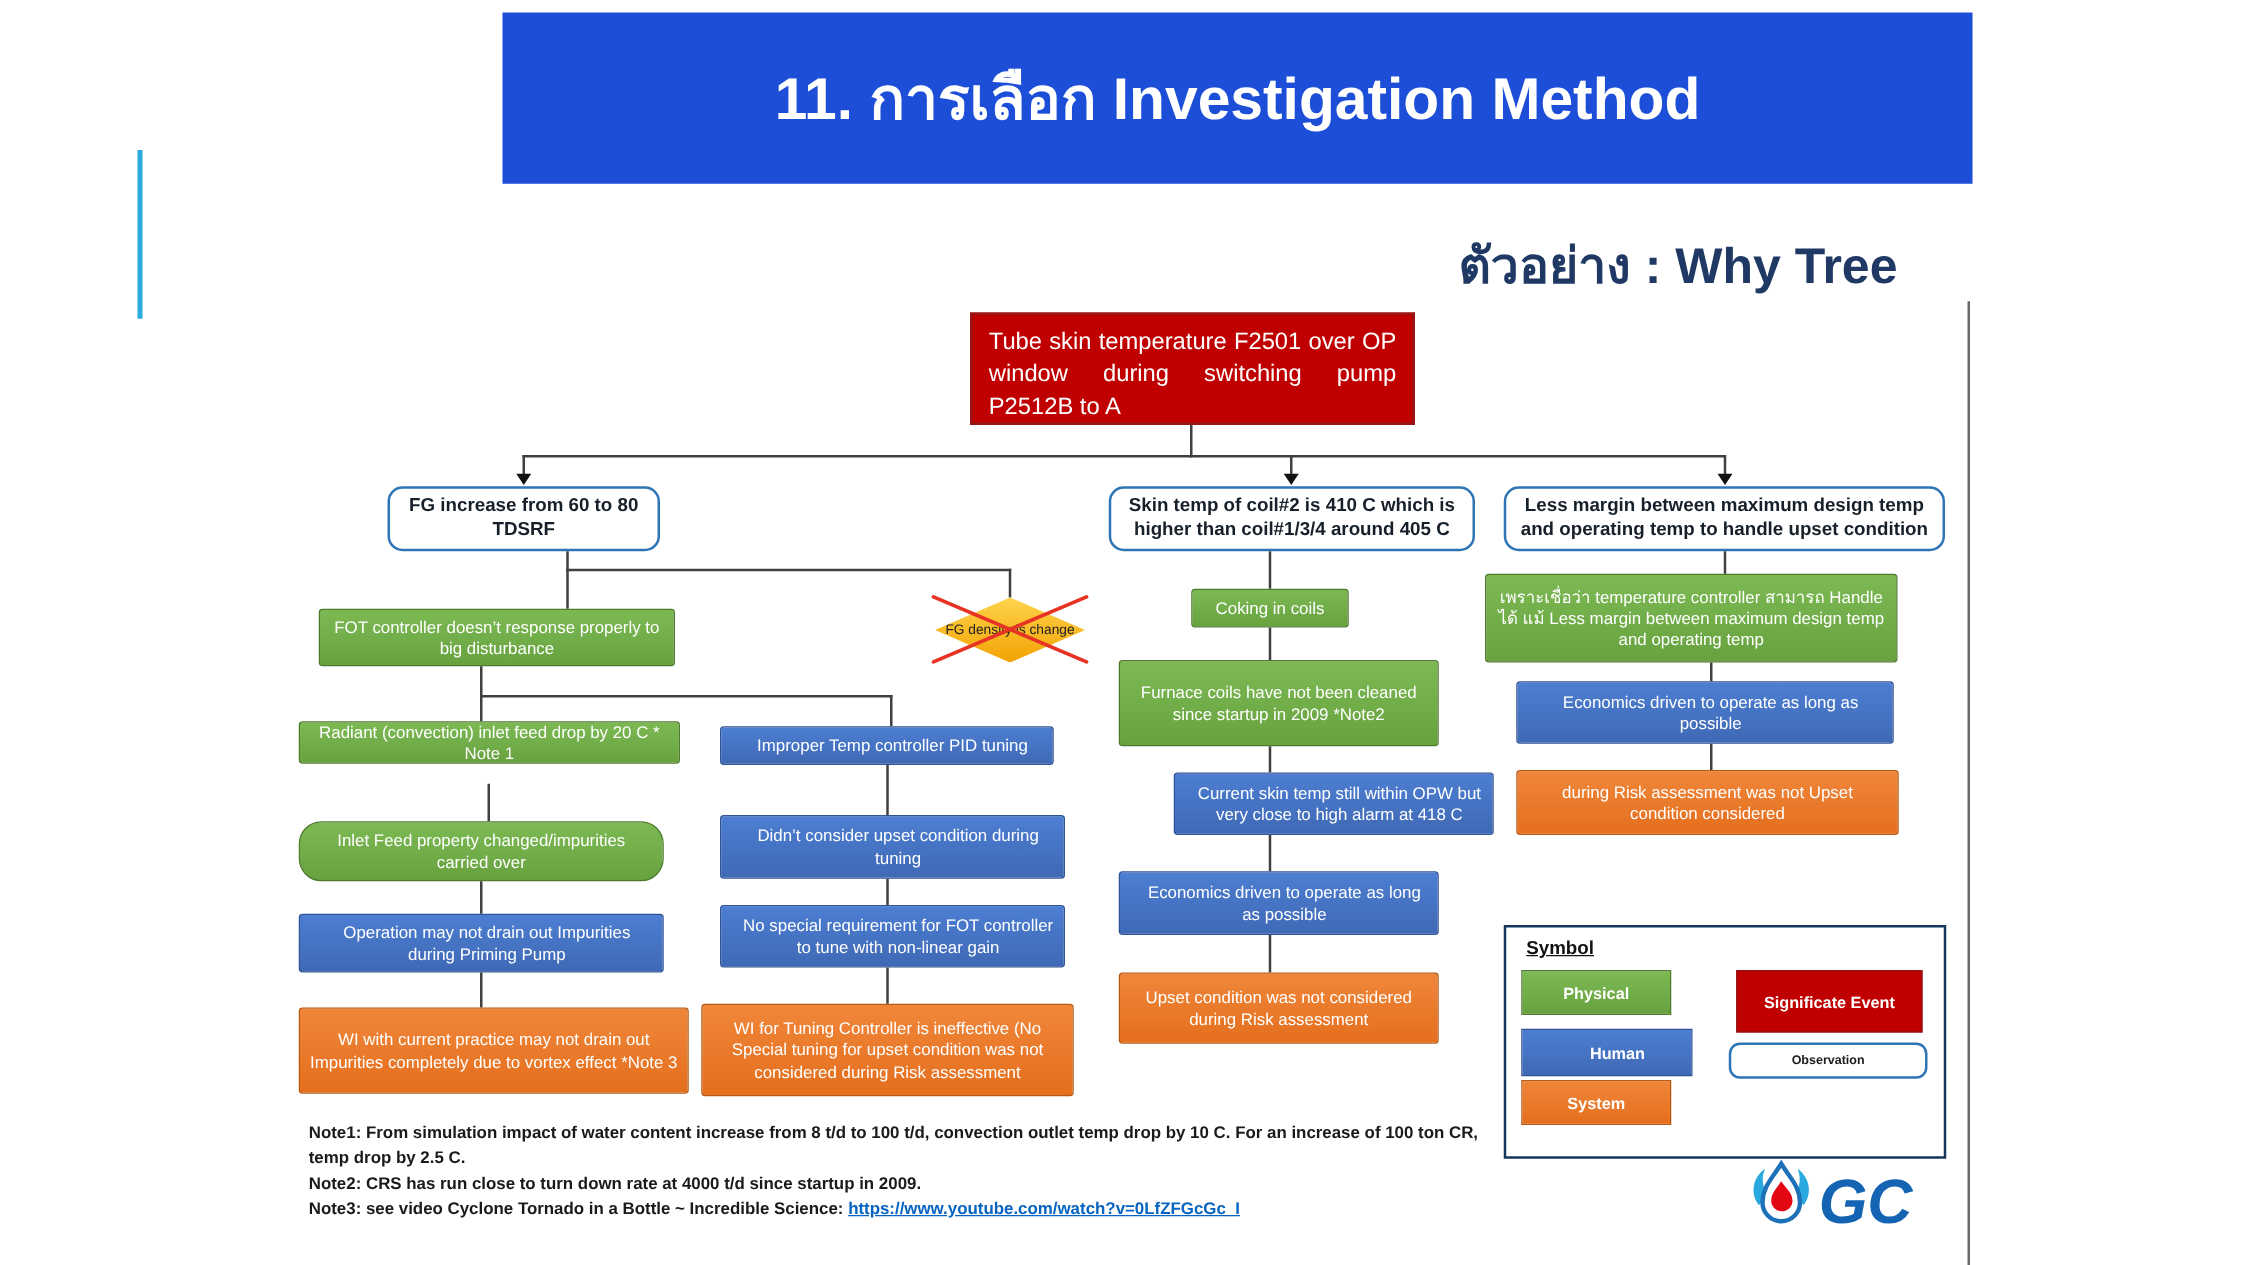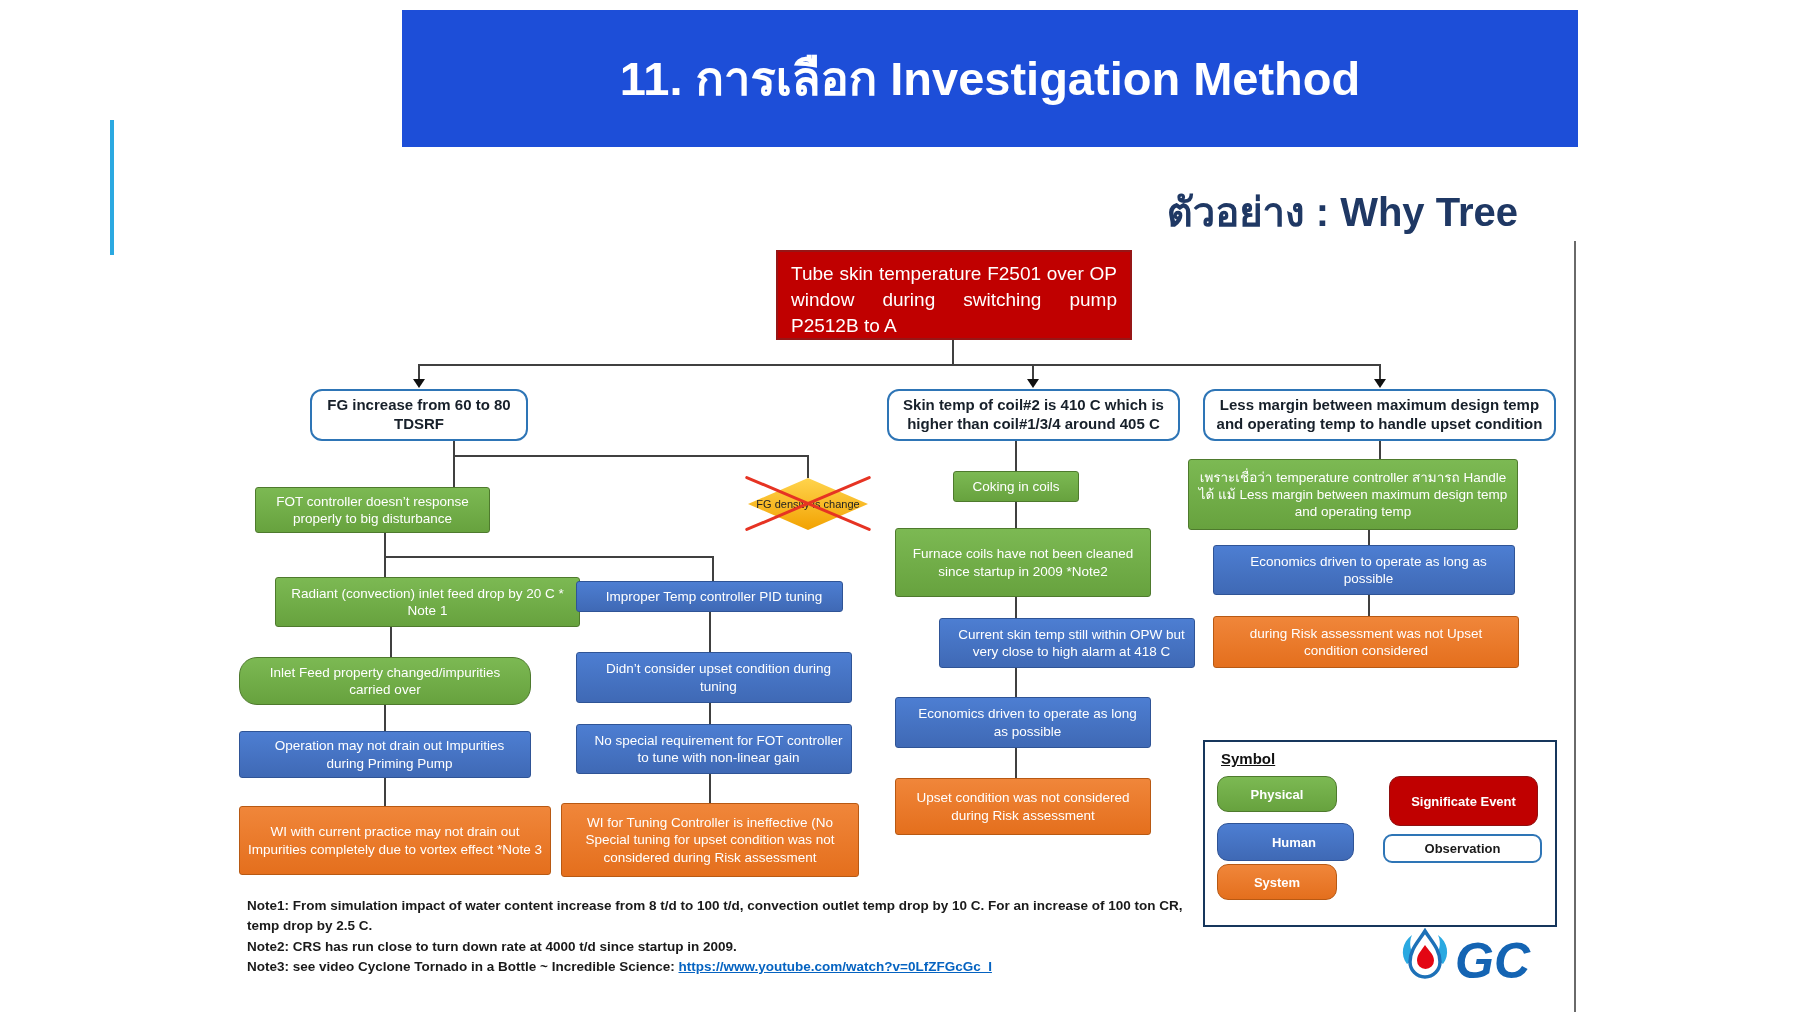"FOT controller doesn’t response properly" div.node { width: 235px -> 285px }
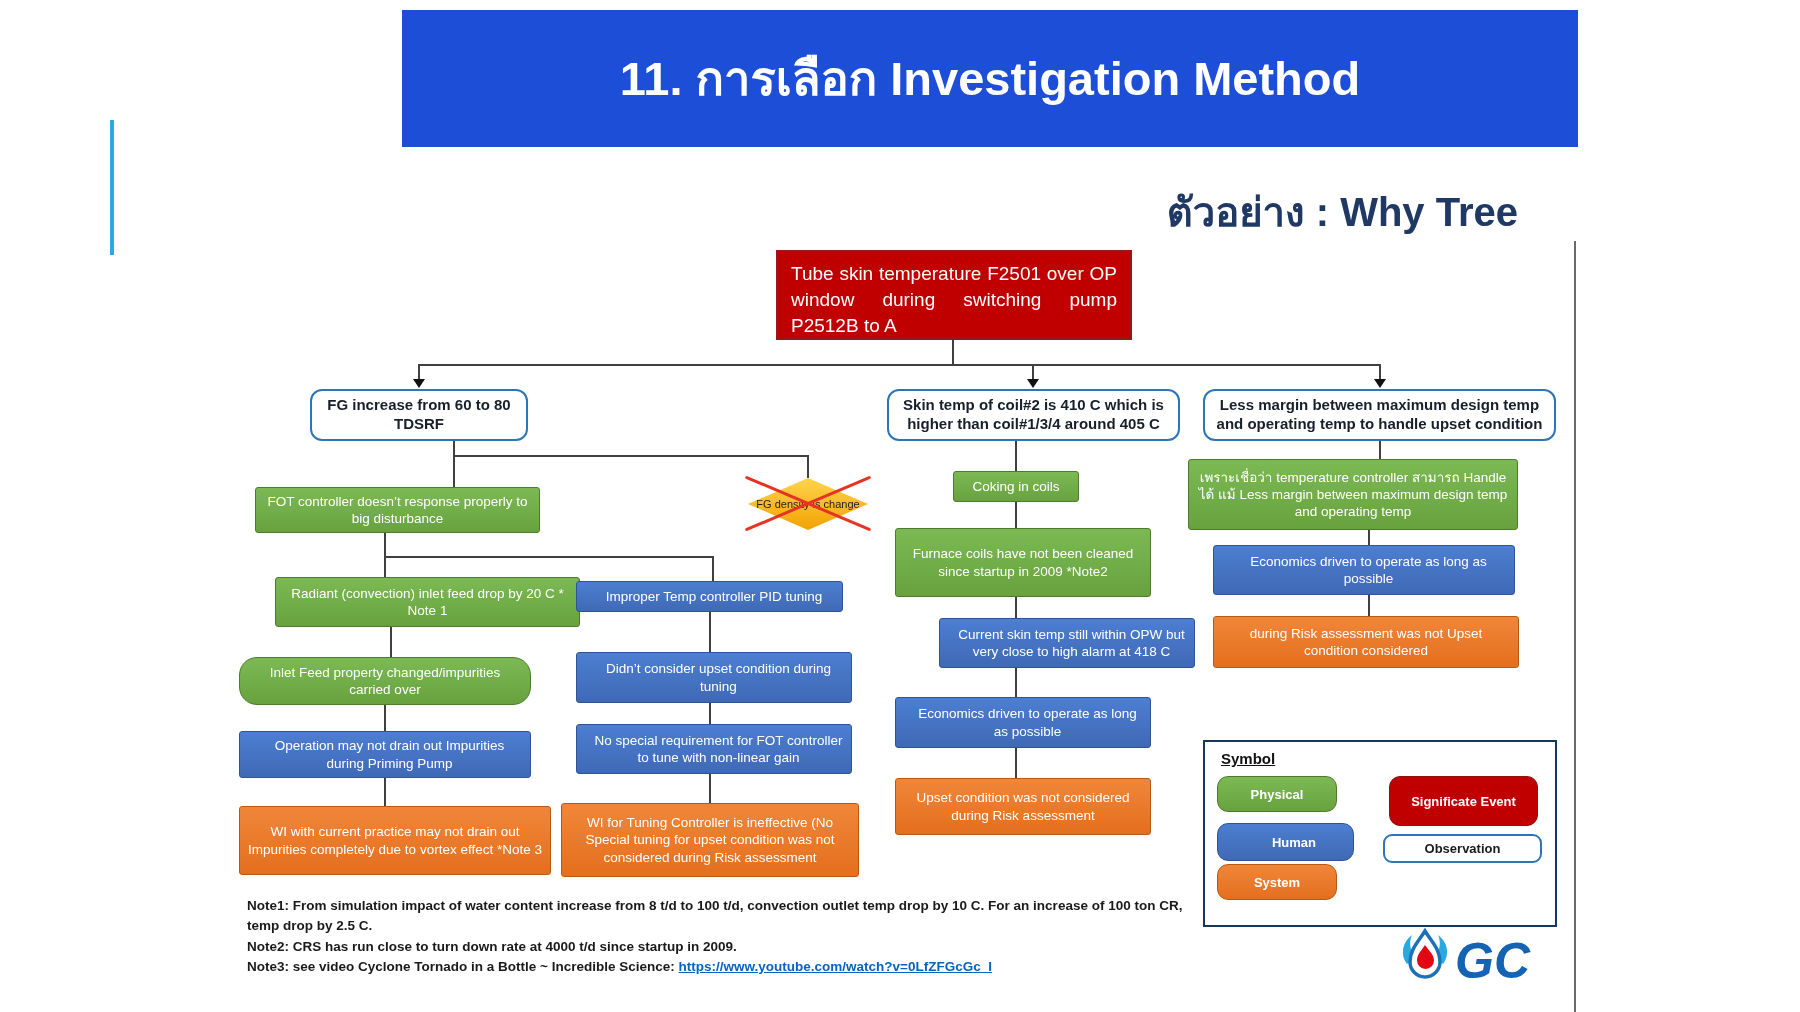"Radiant (convection) inlet feed drop" div.node { height: 50px -> 34px; margin-left: 36px -> none }
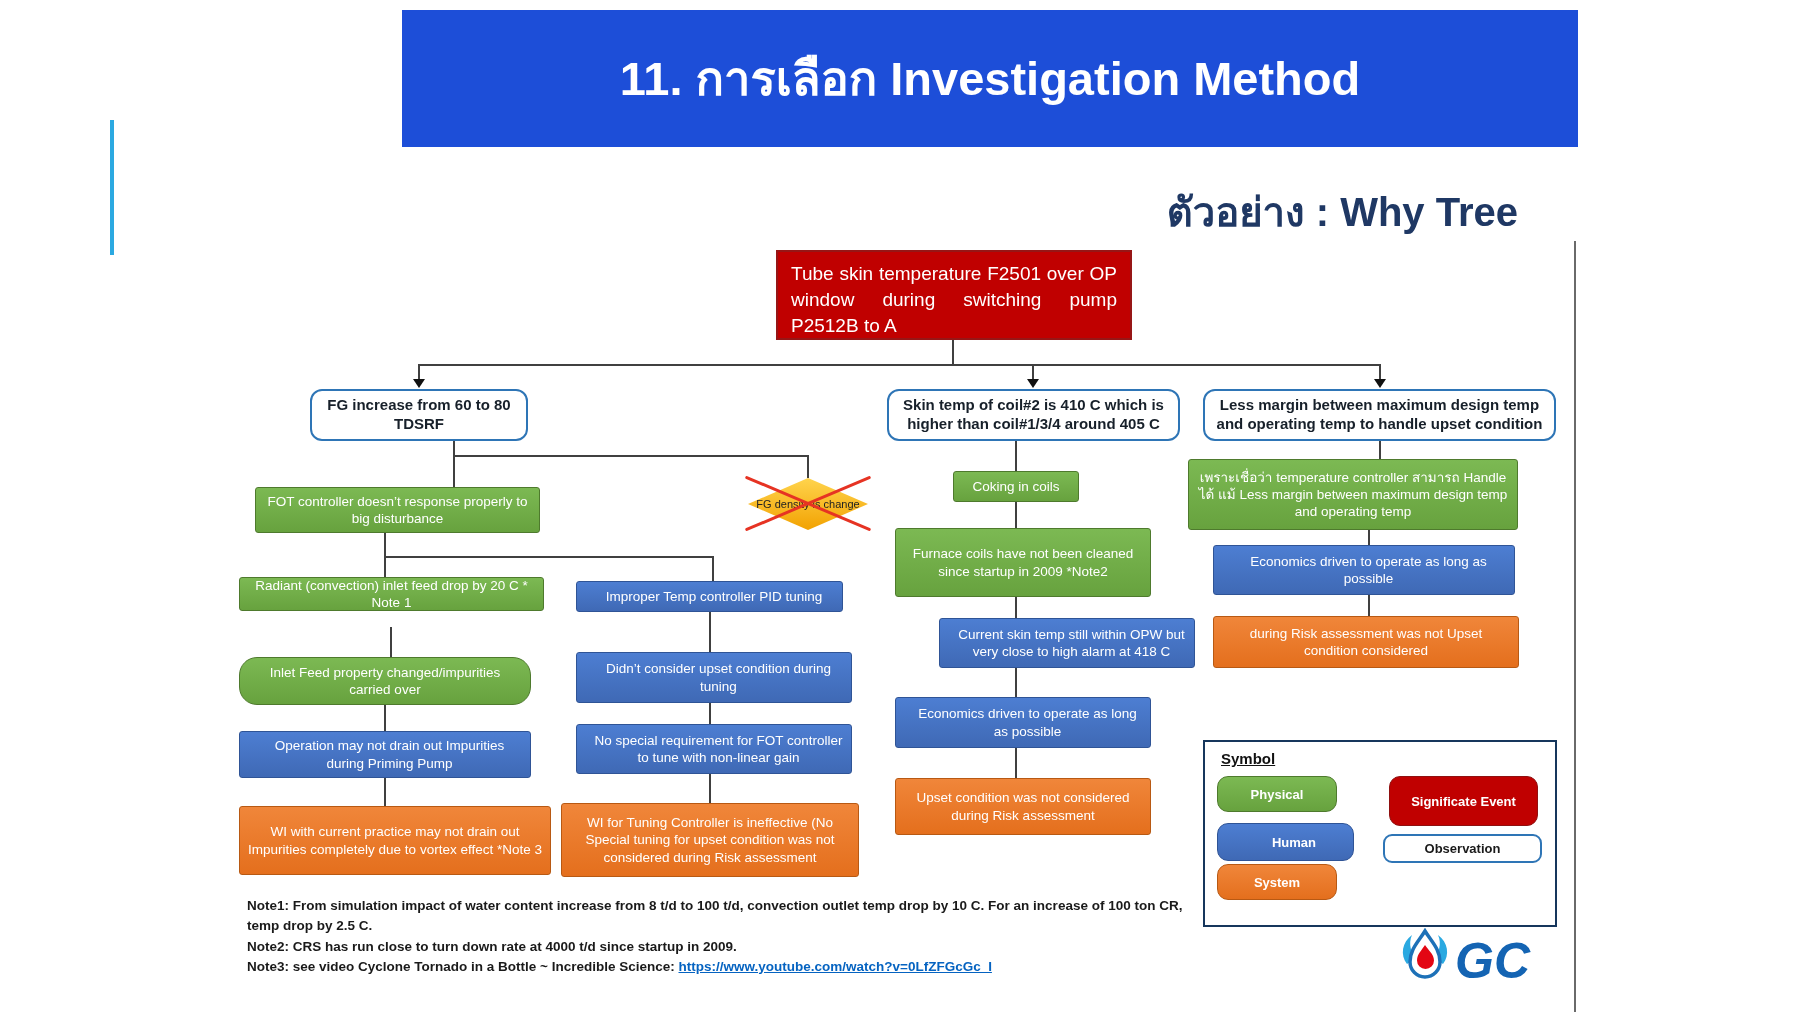"Physical" .chip { border-radius: 11px -> 0 }
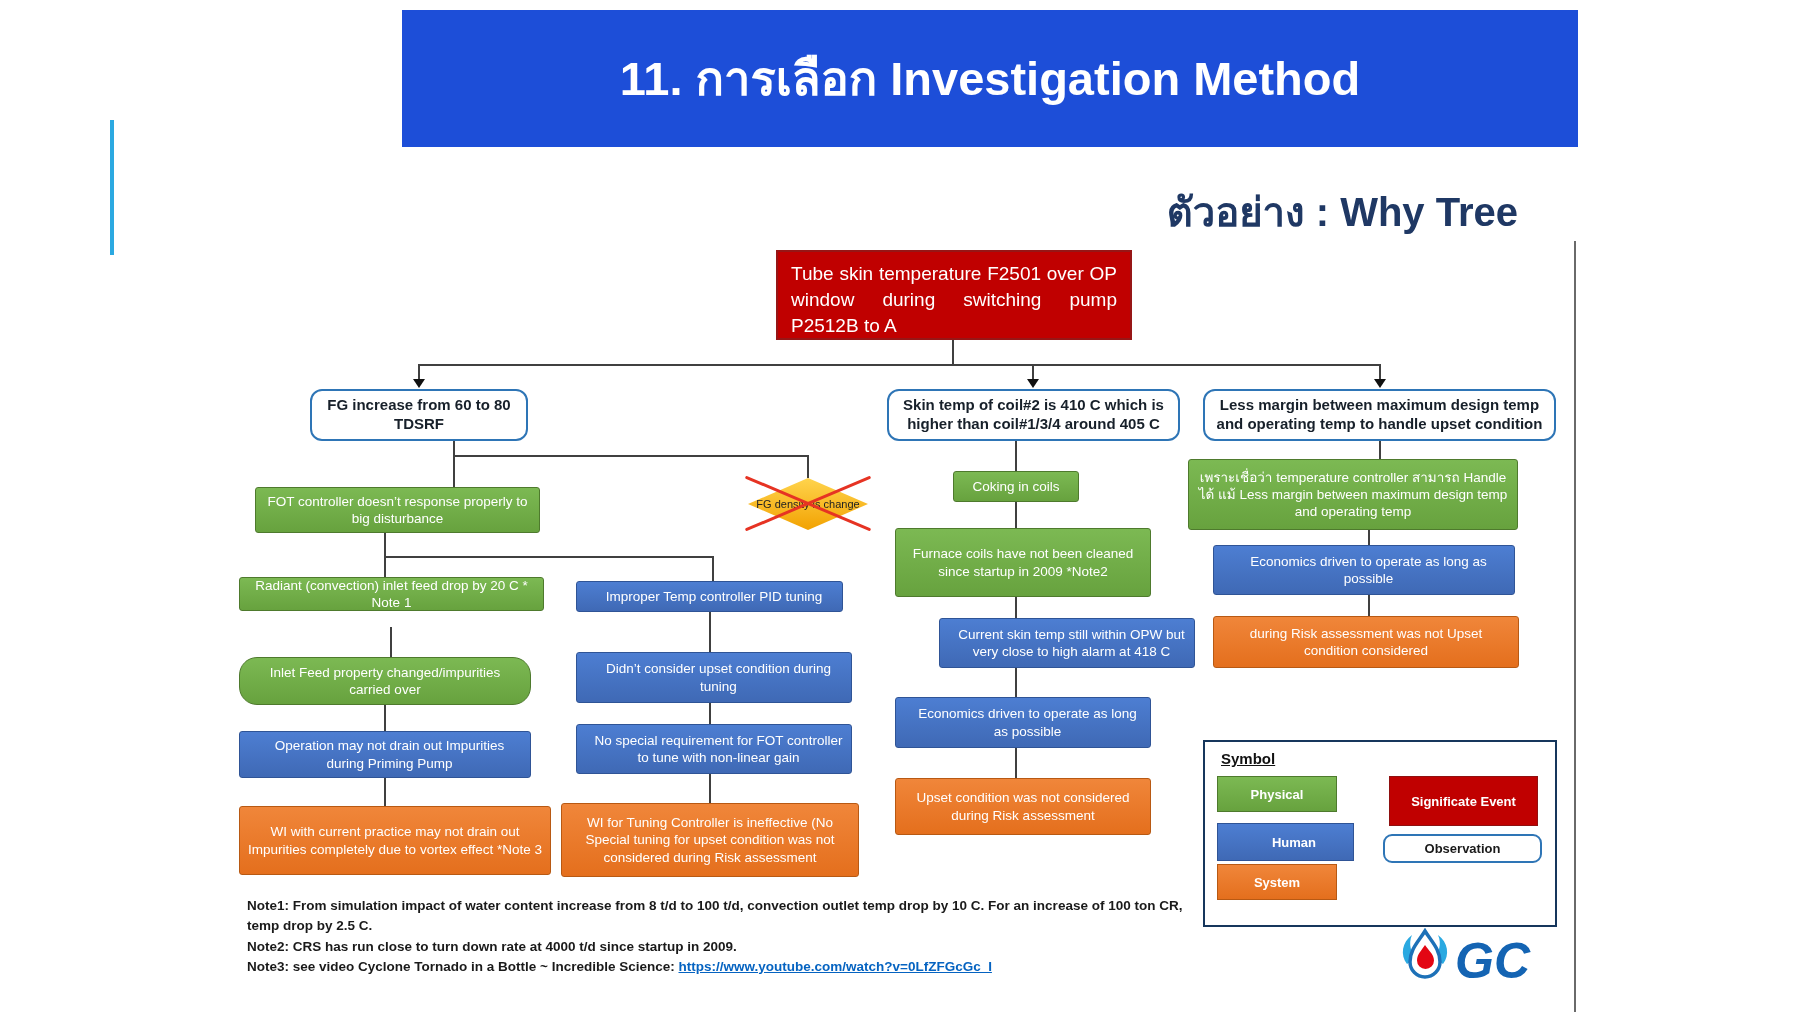"Observation" .obschip { font-size: 13px -> 10px }
